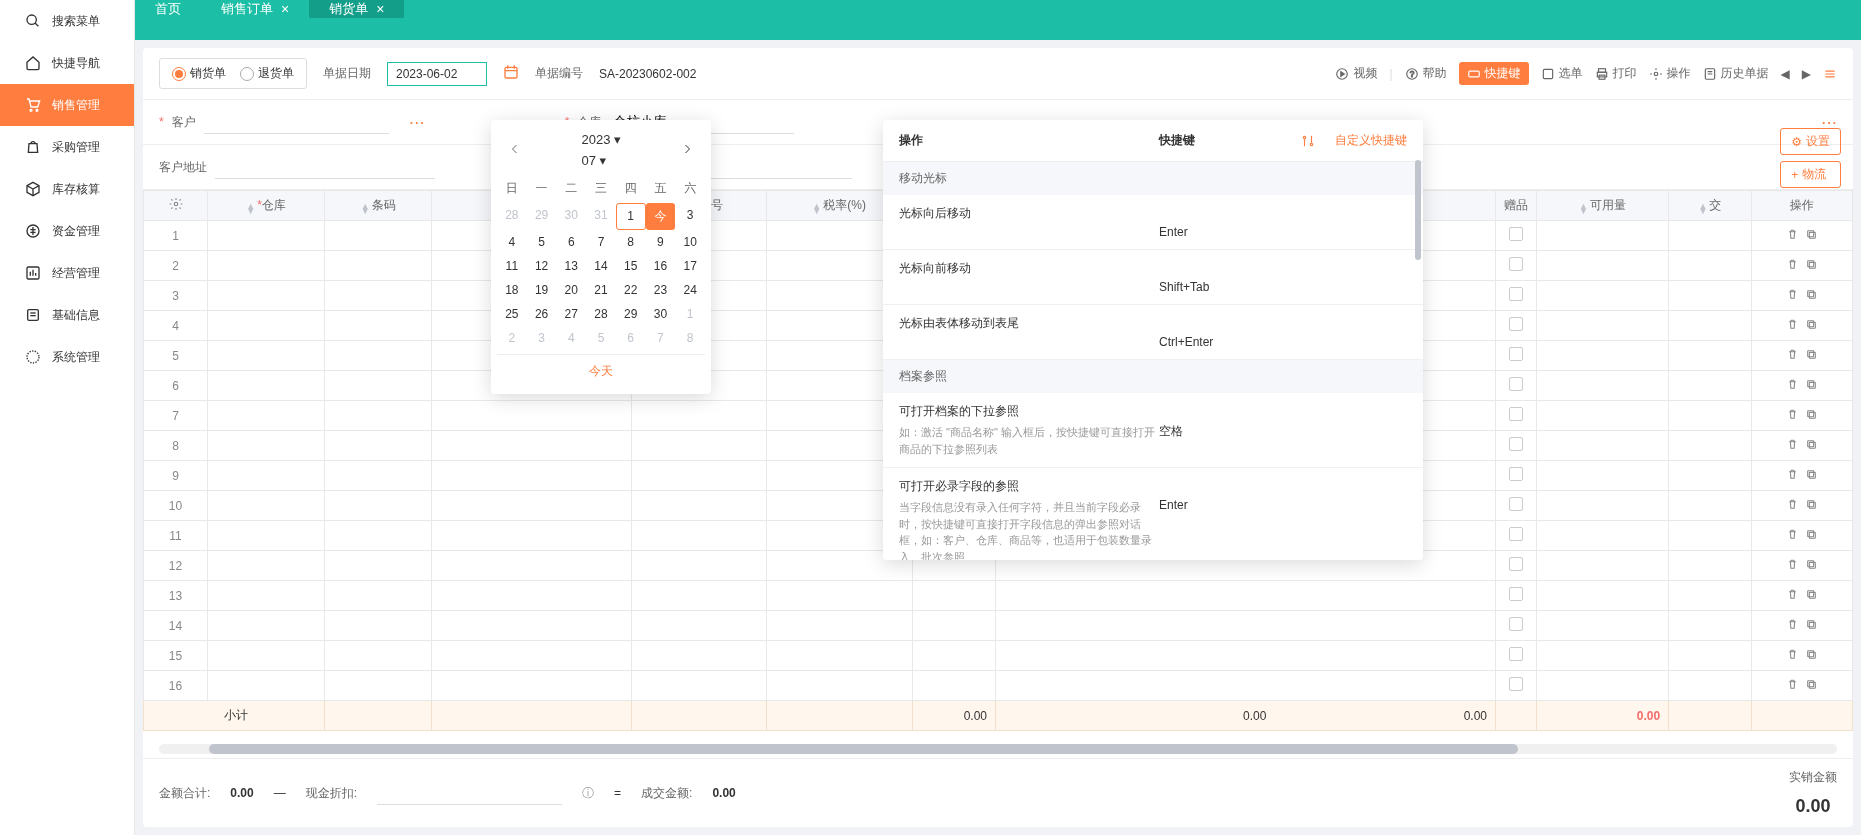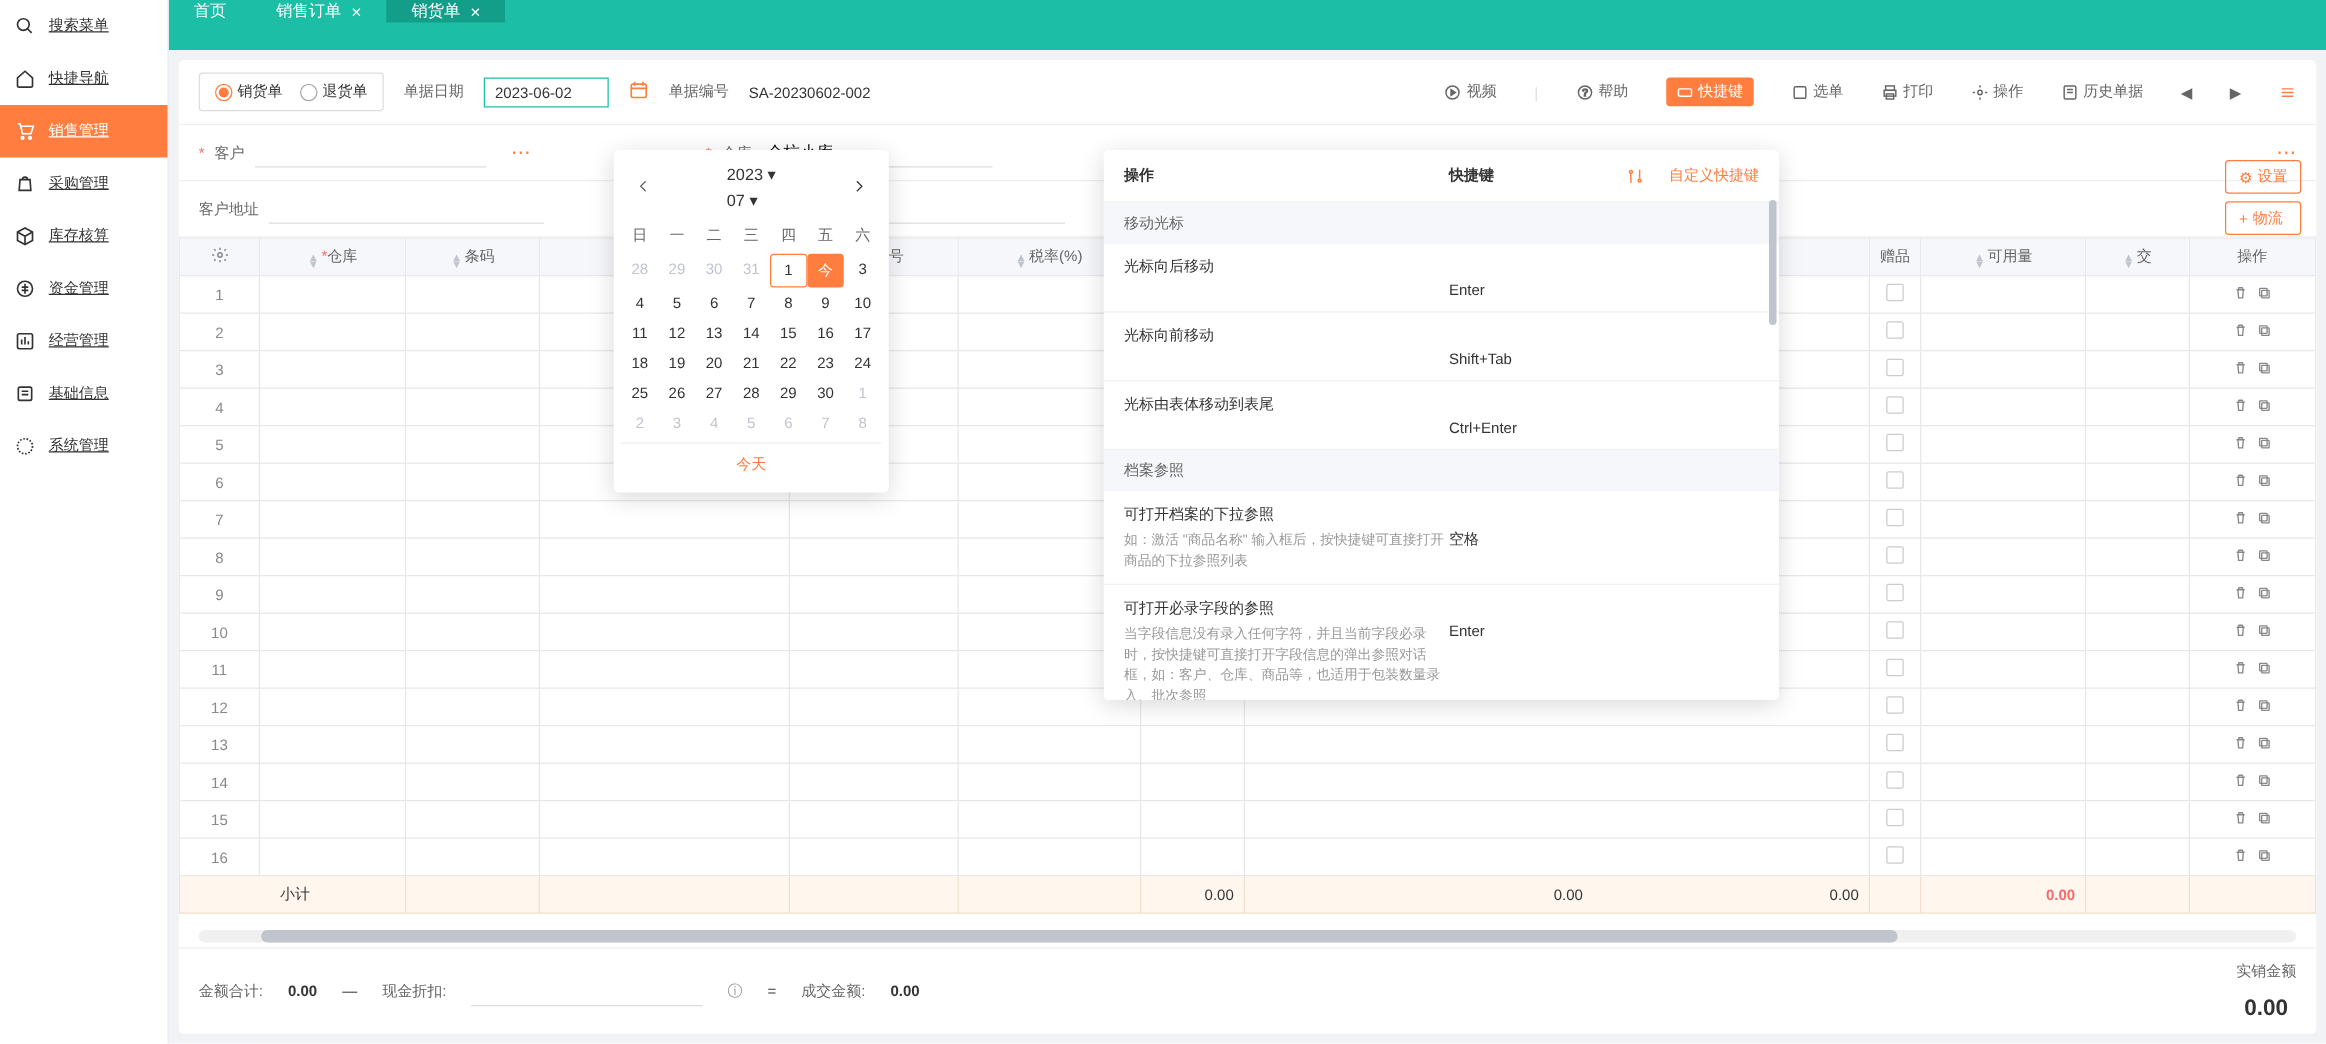"搜索菜单" .side-item { align-items: none -> center; padding: 12px 11px -> 12px 24px; text-decoration: underline -> none }
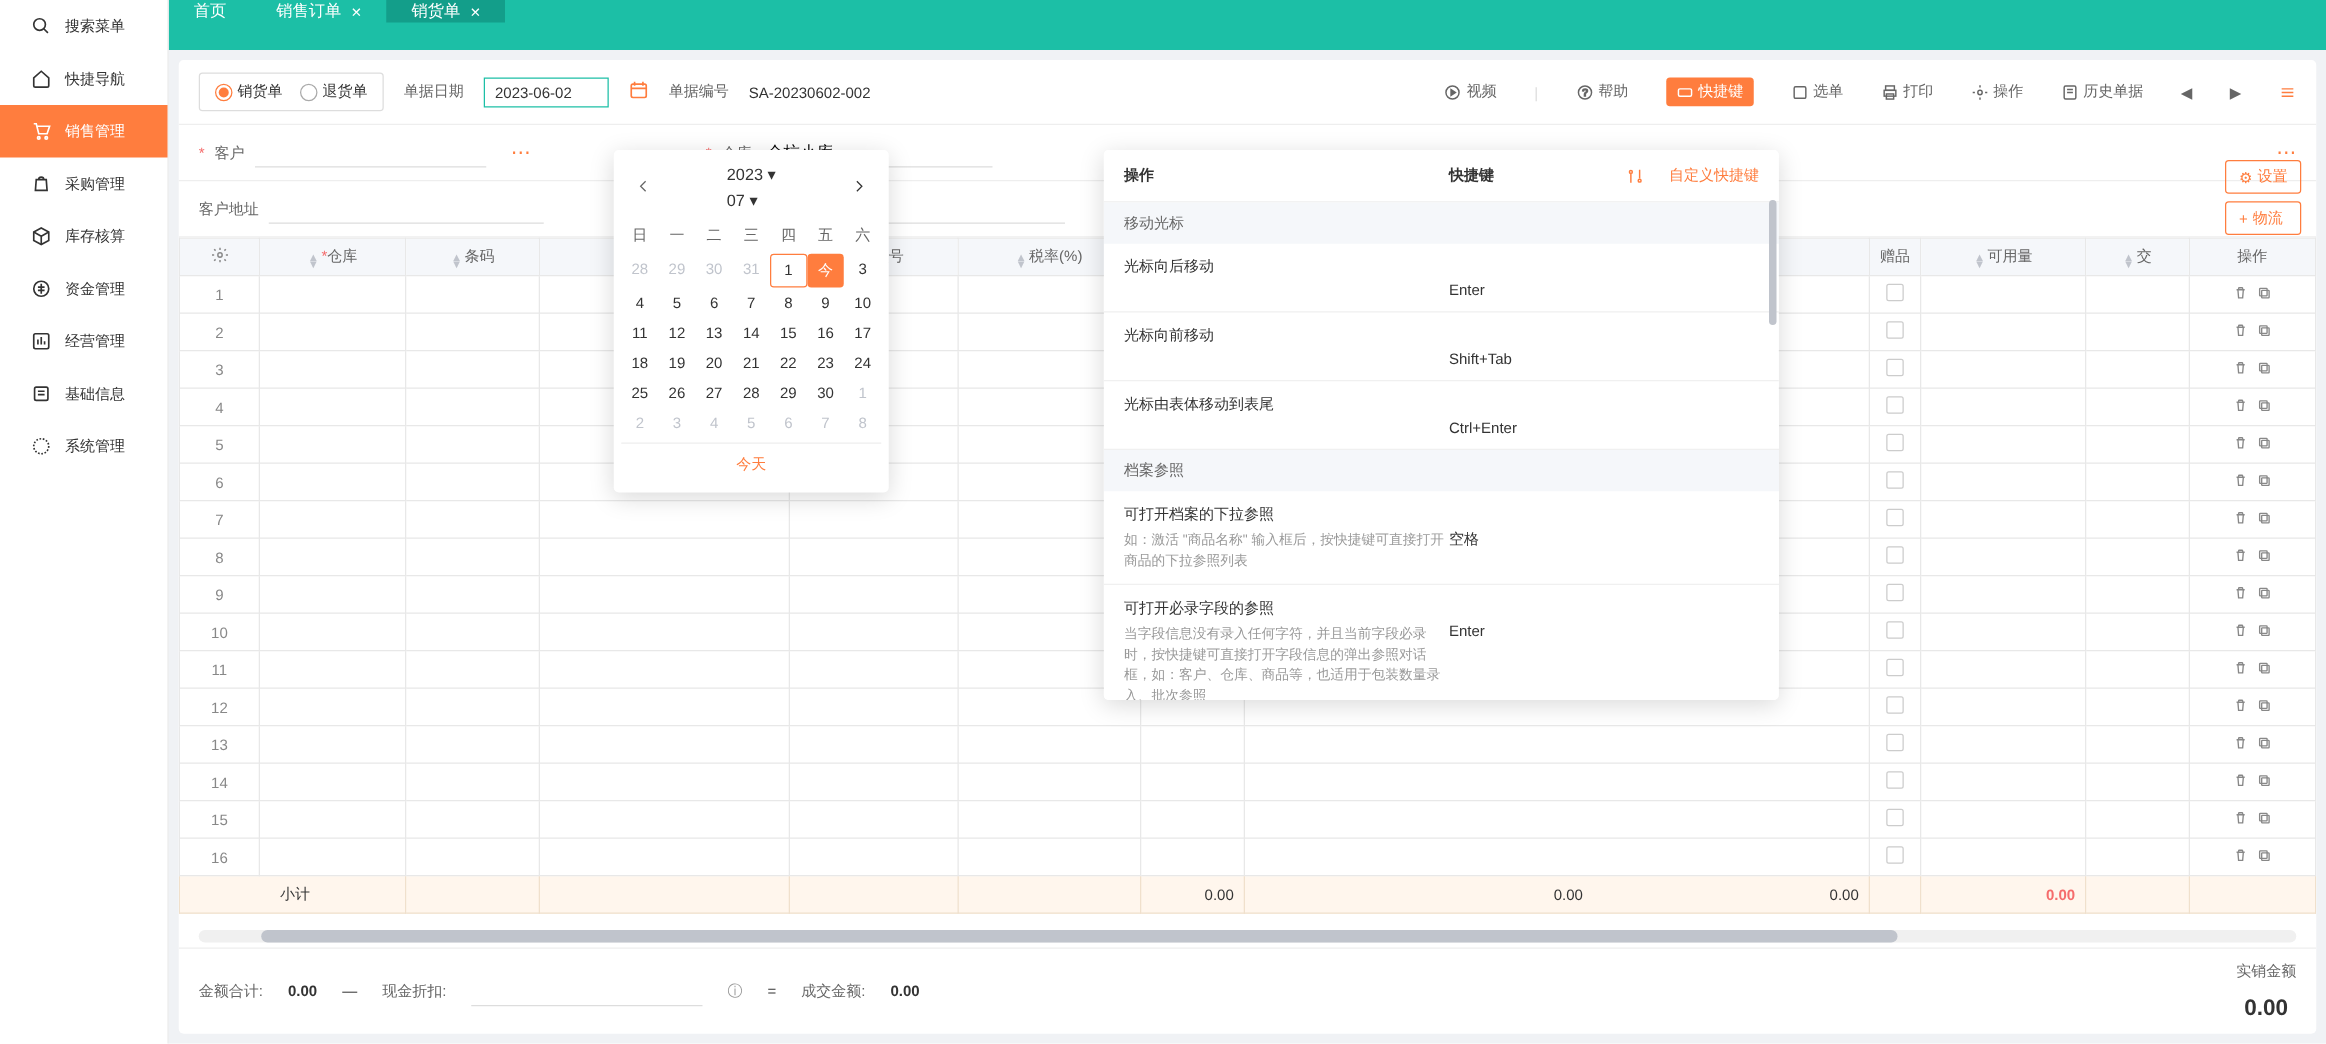"视频" .actions { gap: 30px -> 12px }
